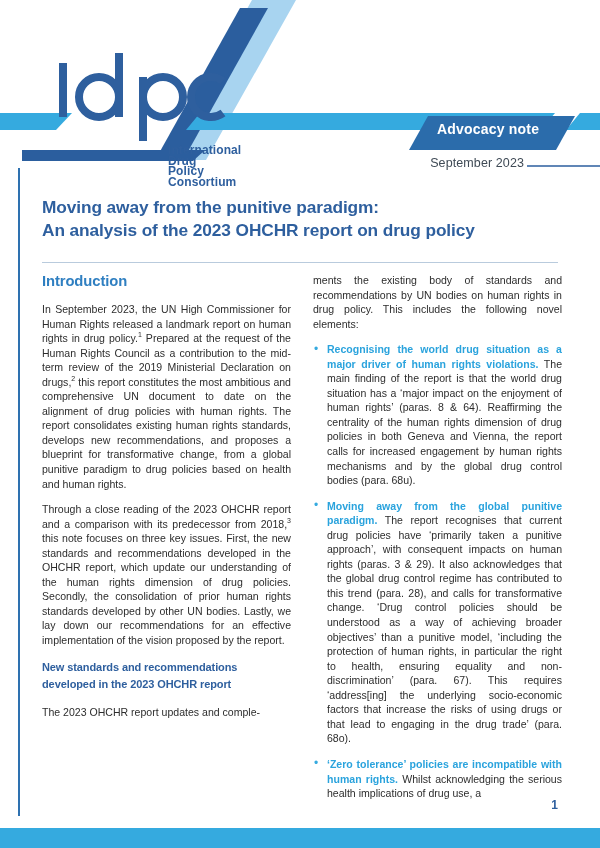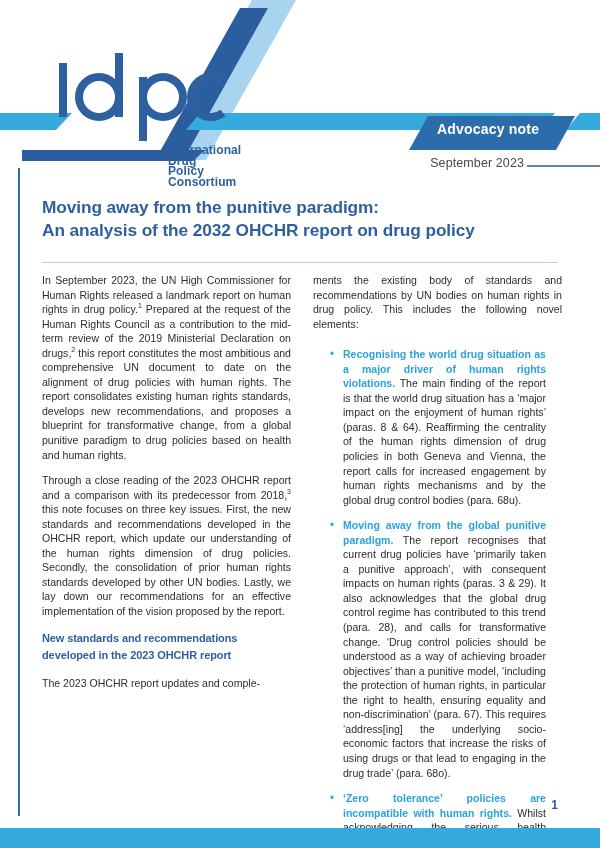"An analysis of the 2032" span { text: 2032 -> 2023 }
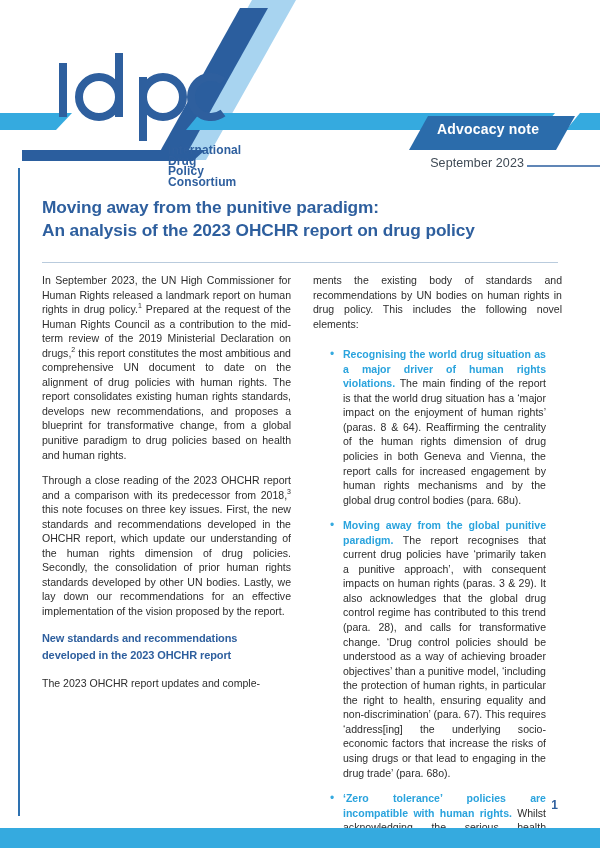"Introduction" h2.sec-head { html: none -> <h2>Introduction</h2> }
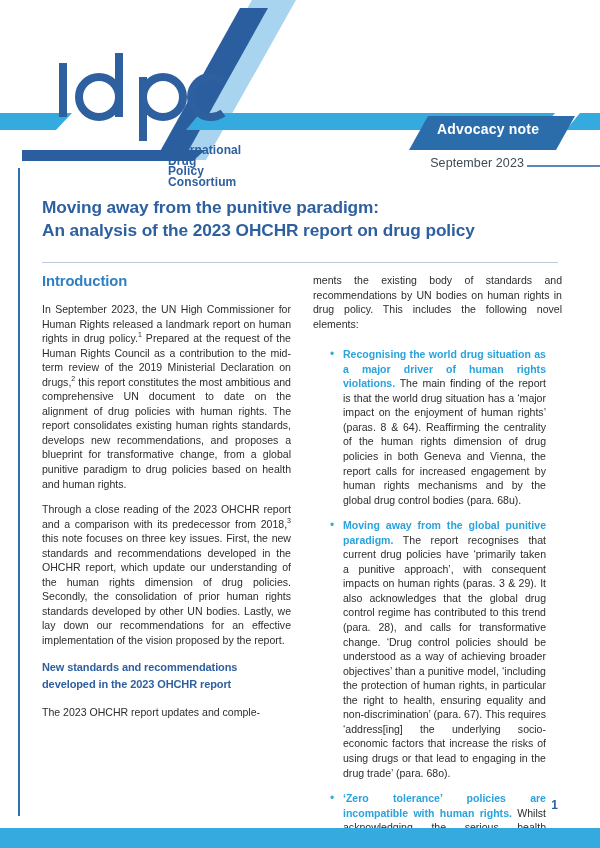"Recognising the world drug situation" ul.bullets { margin: 16px -> 0 }
